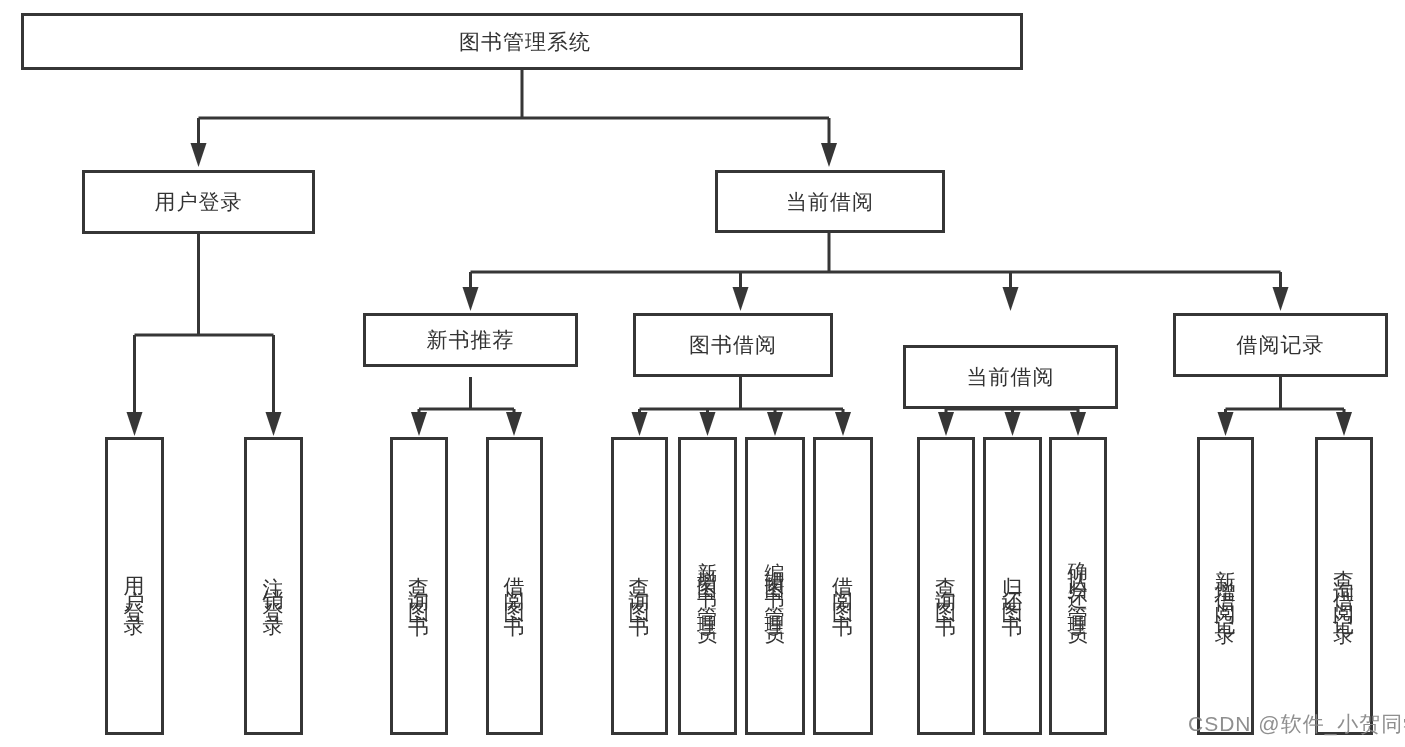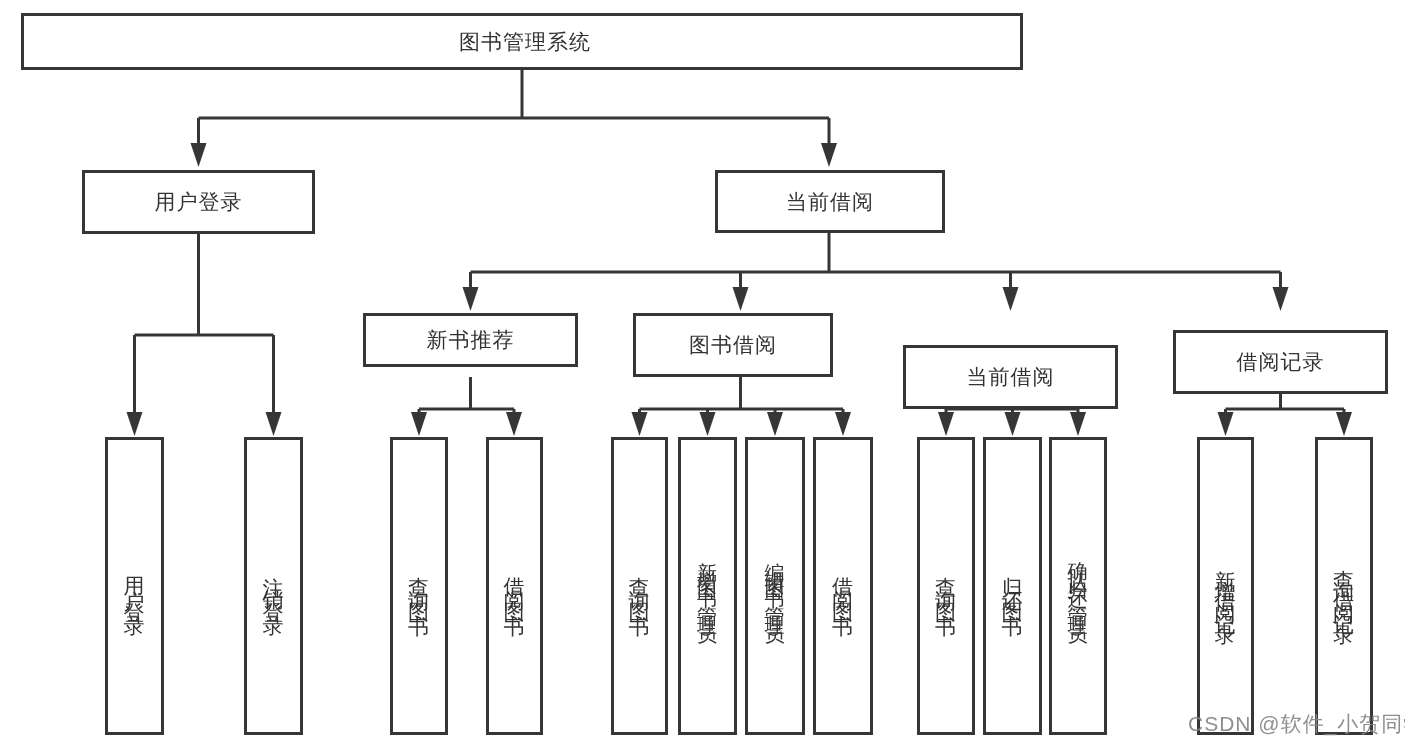"借阅记录" .b-br { margin-top: 17px -> none }
